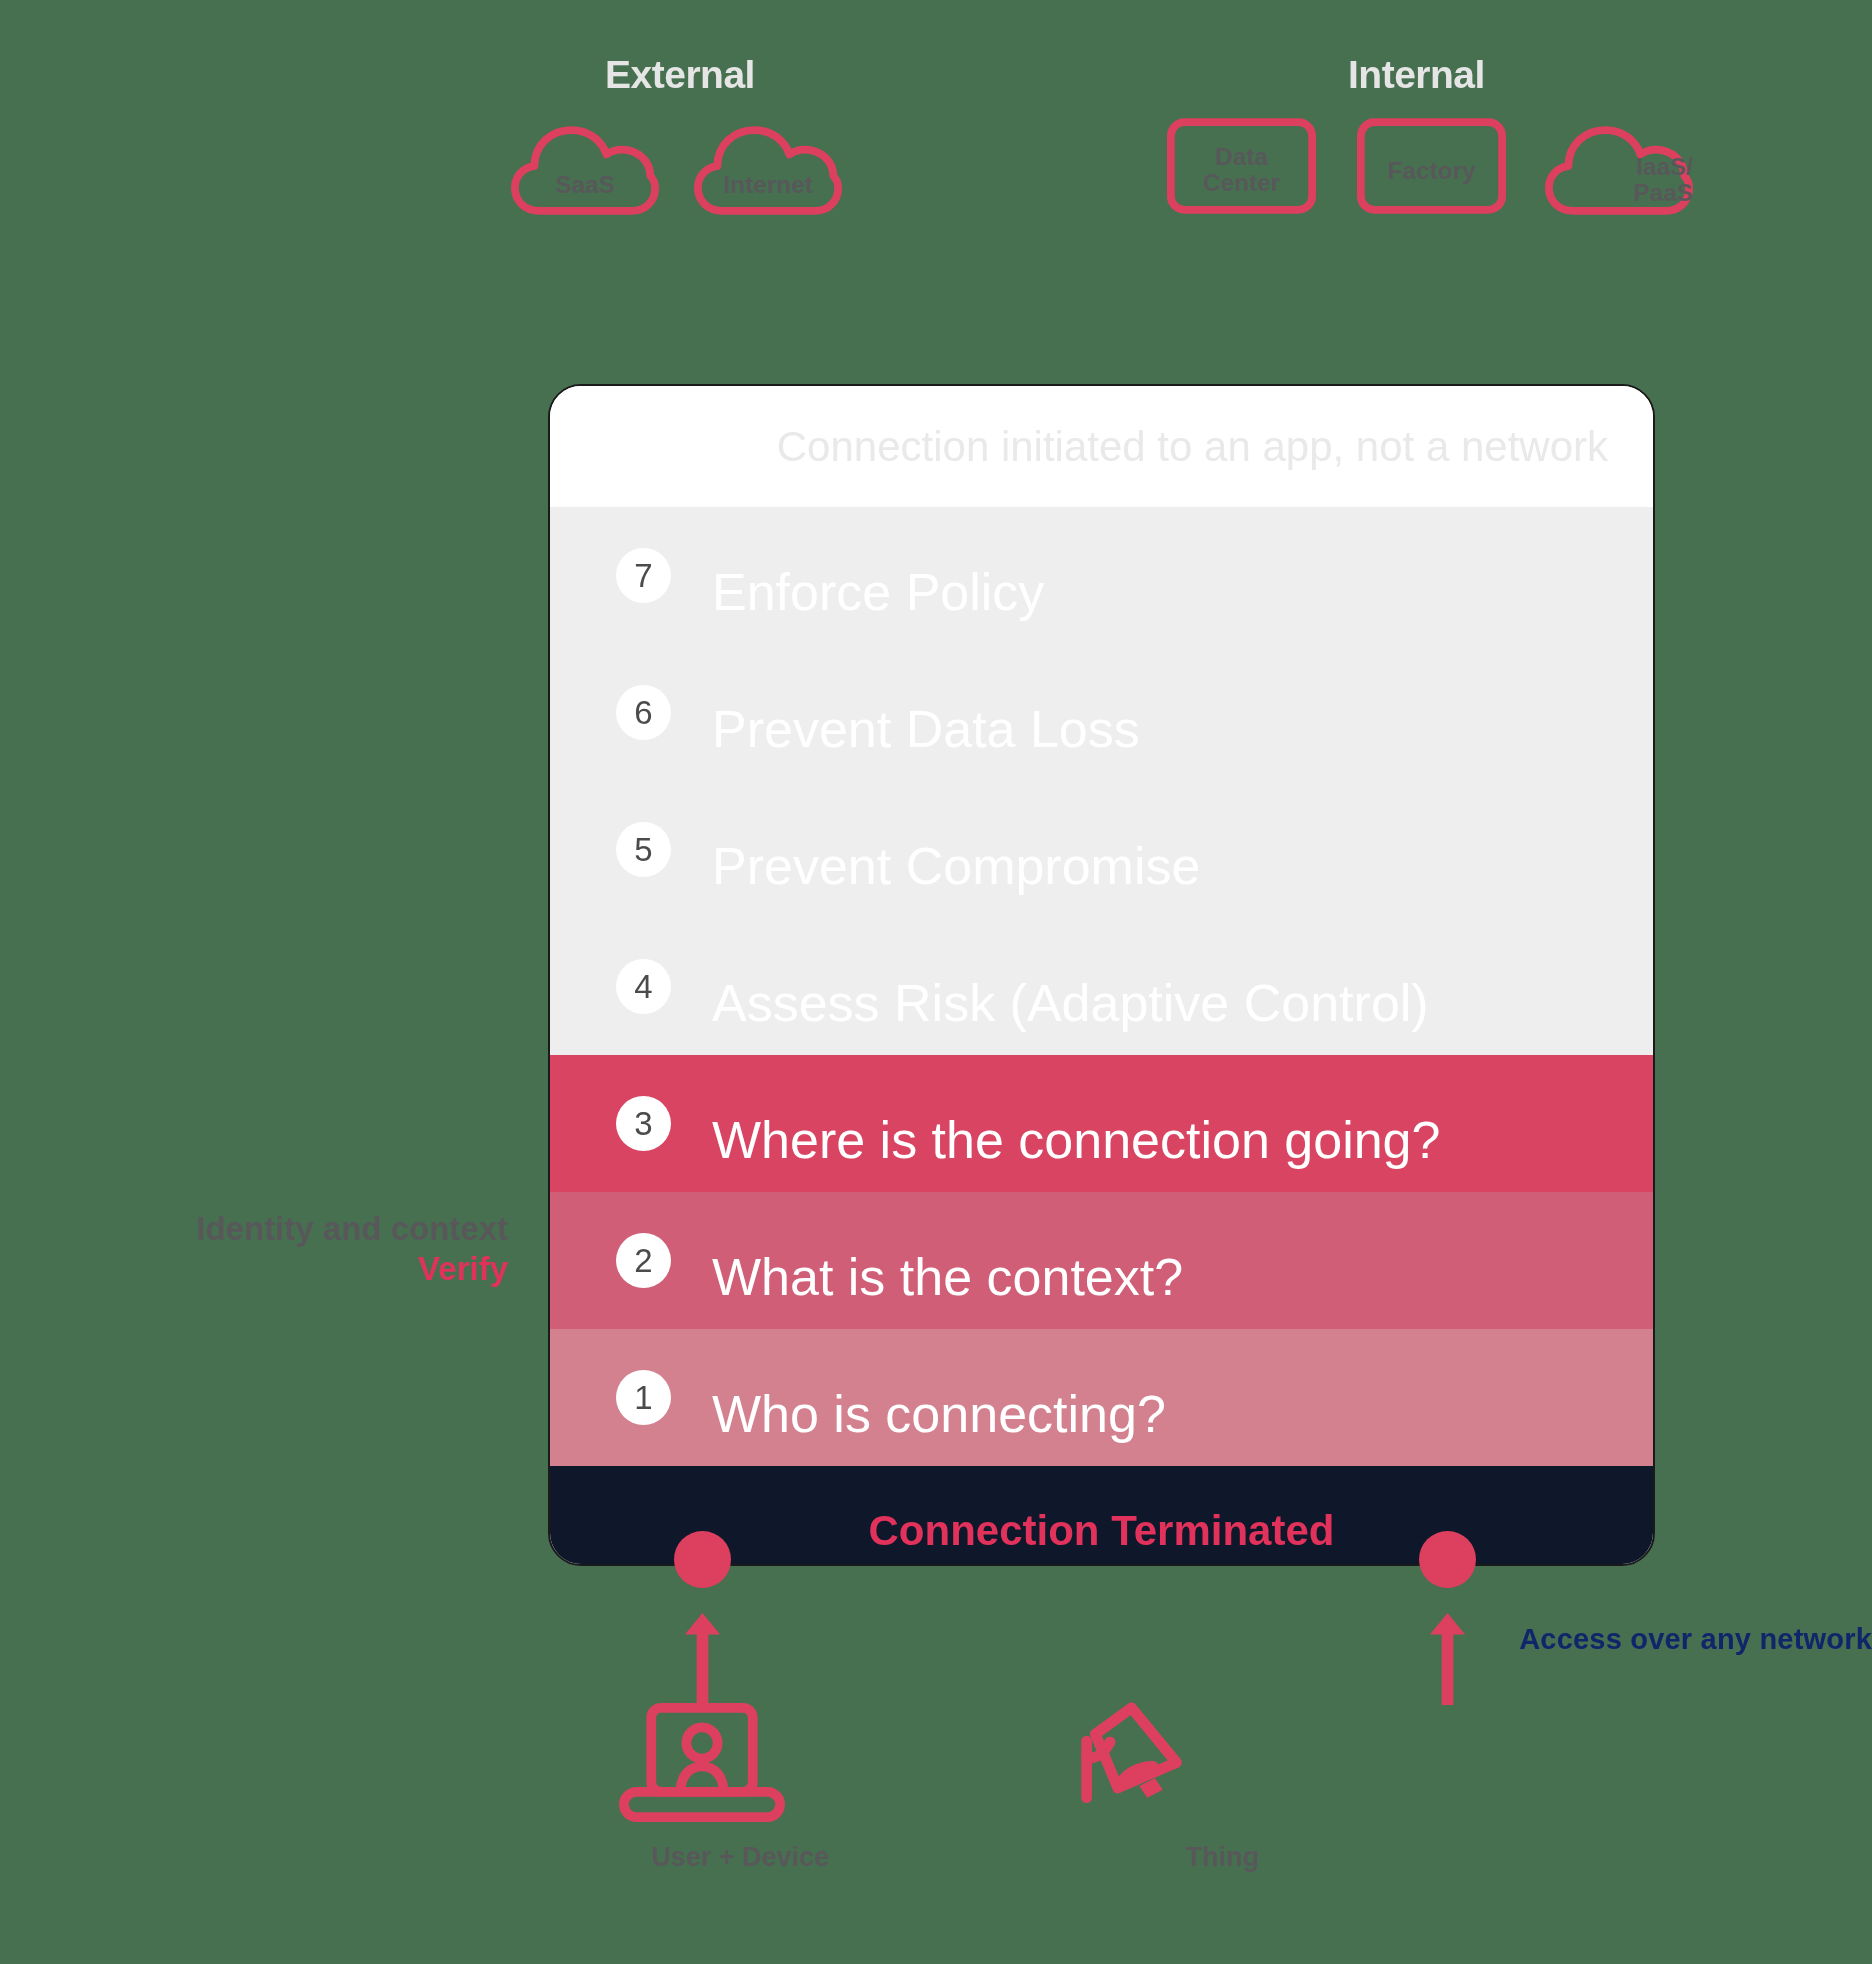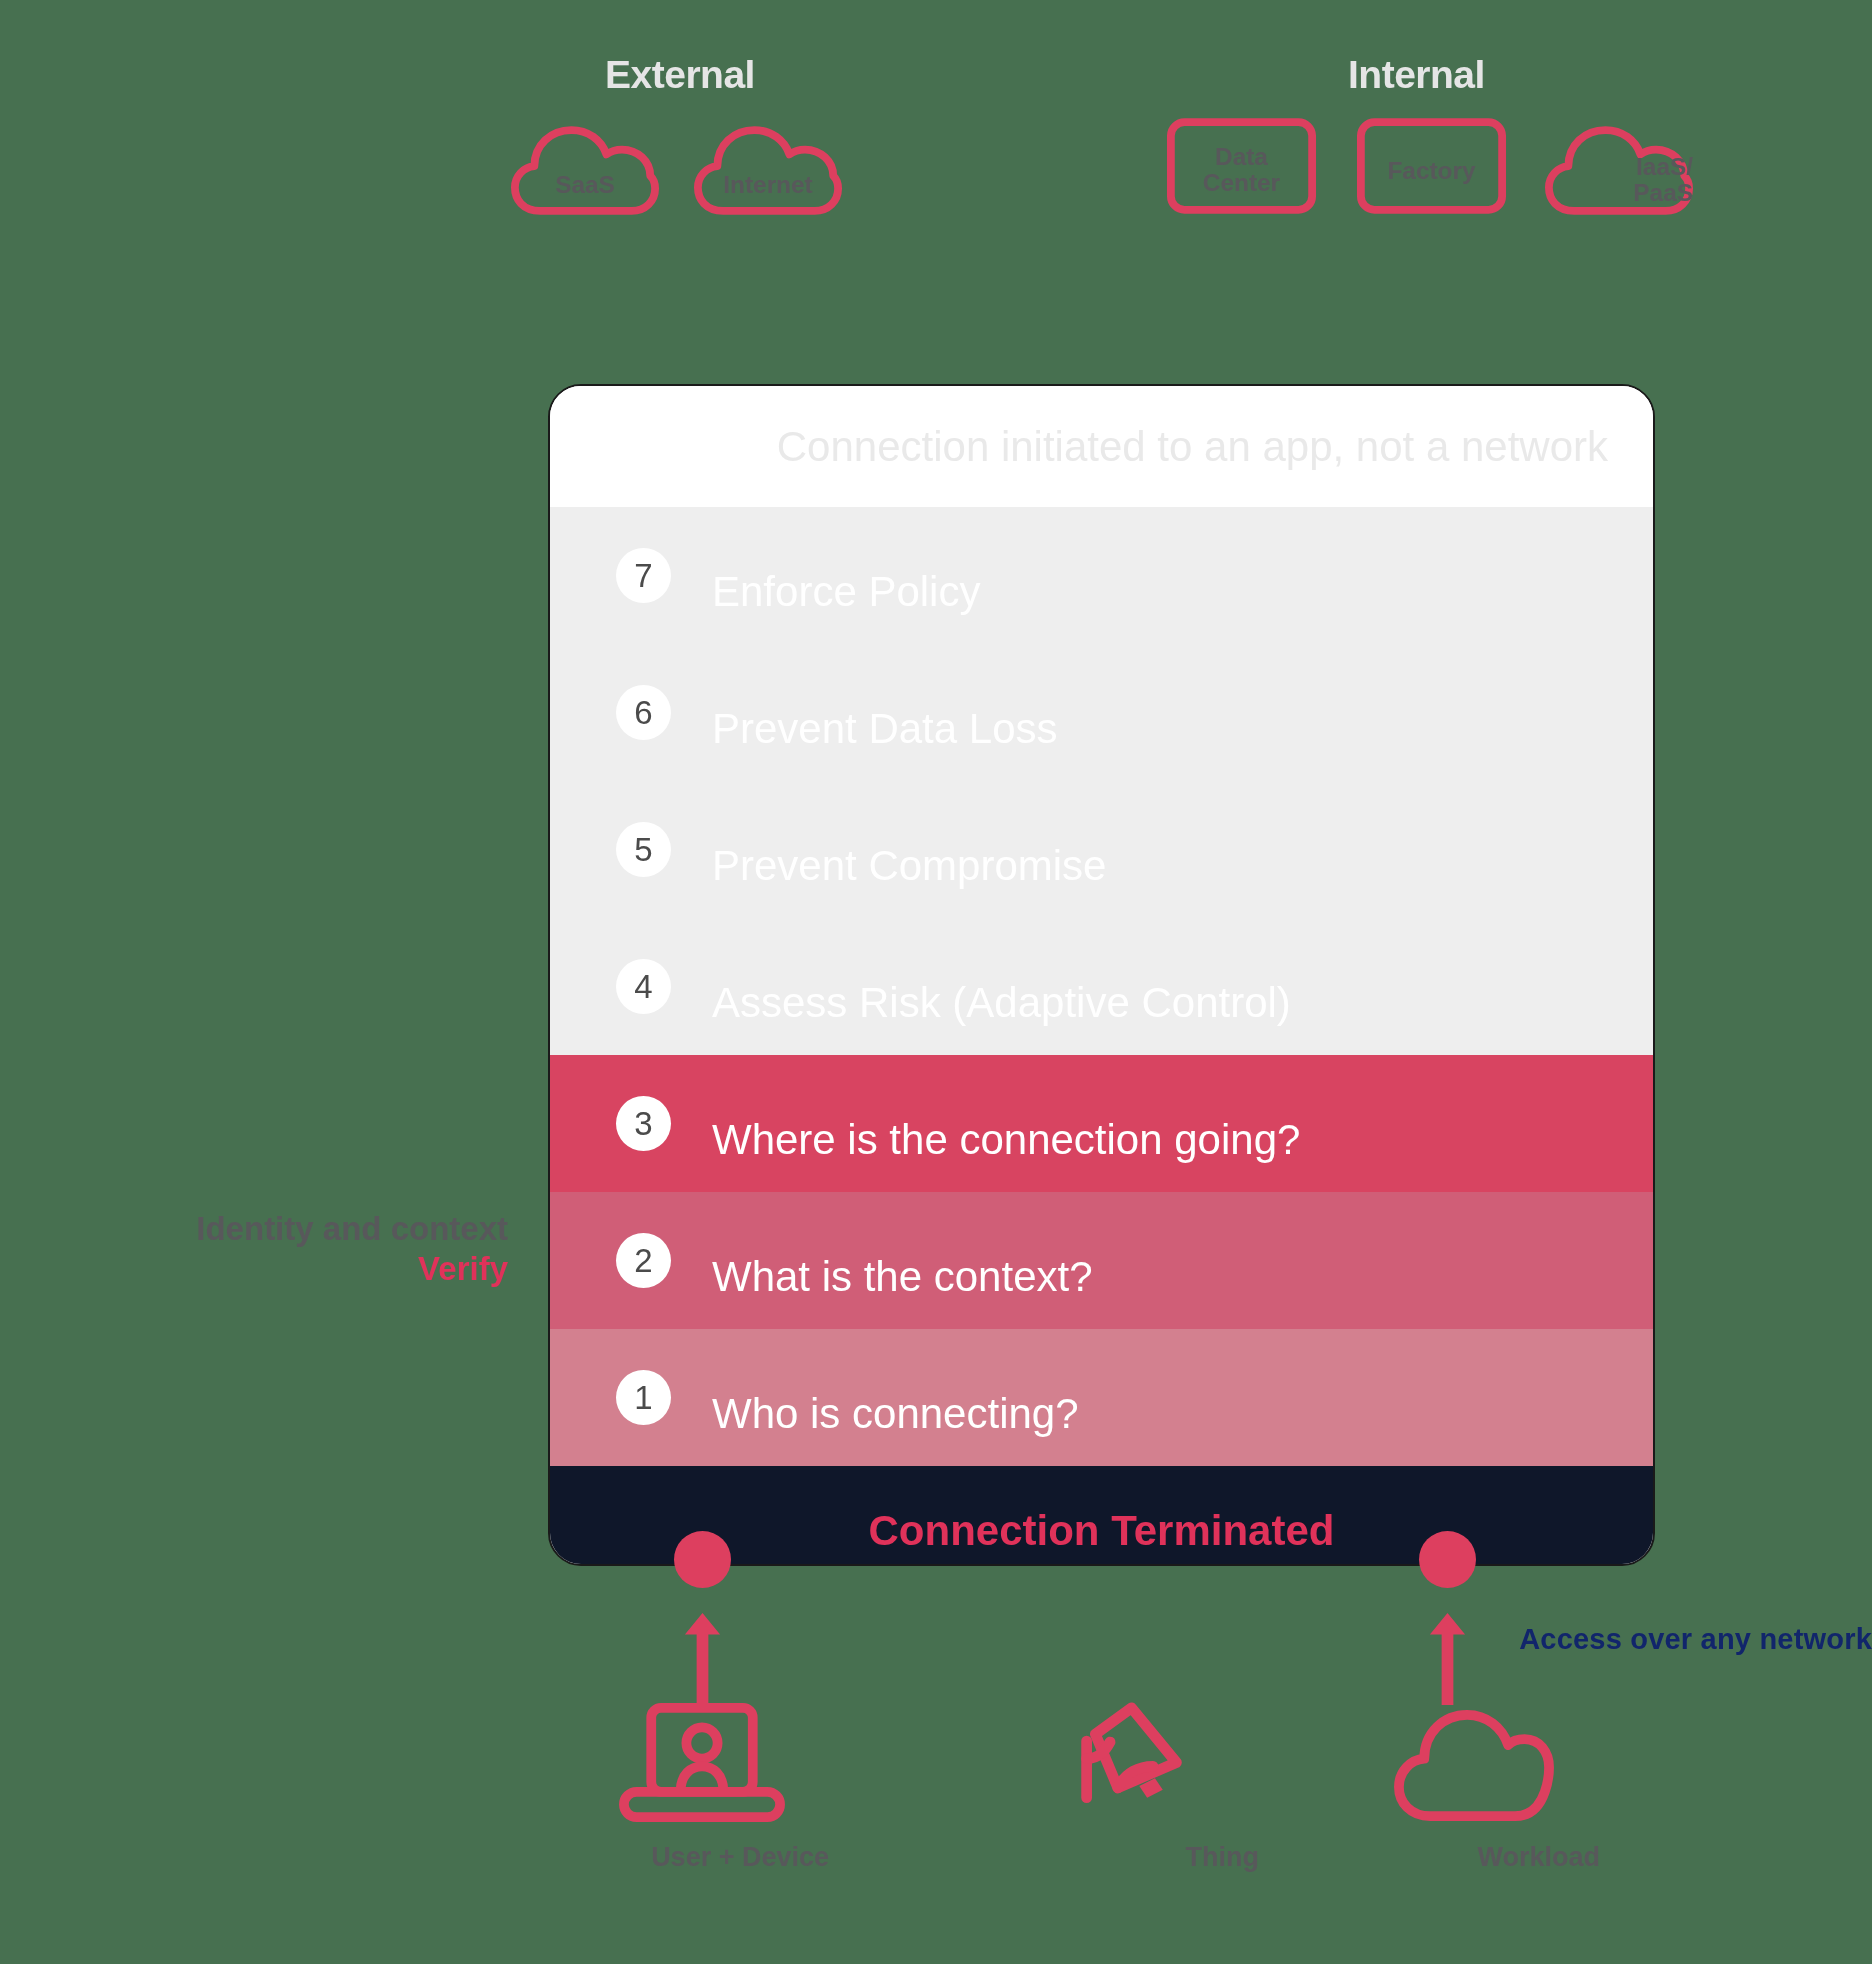"Where is the connection going?" .step-text { font-size: 42px -> 52px }
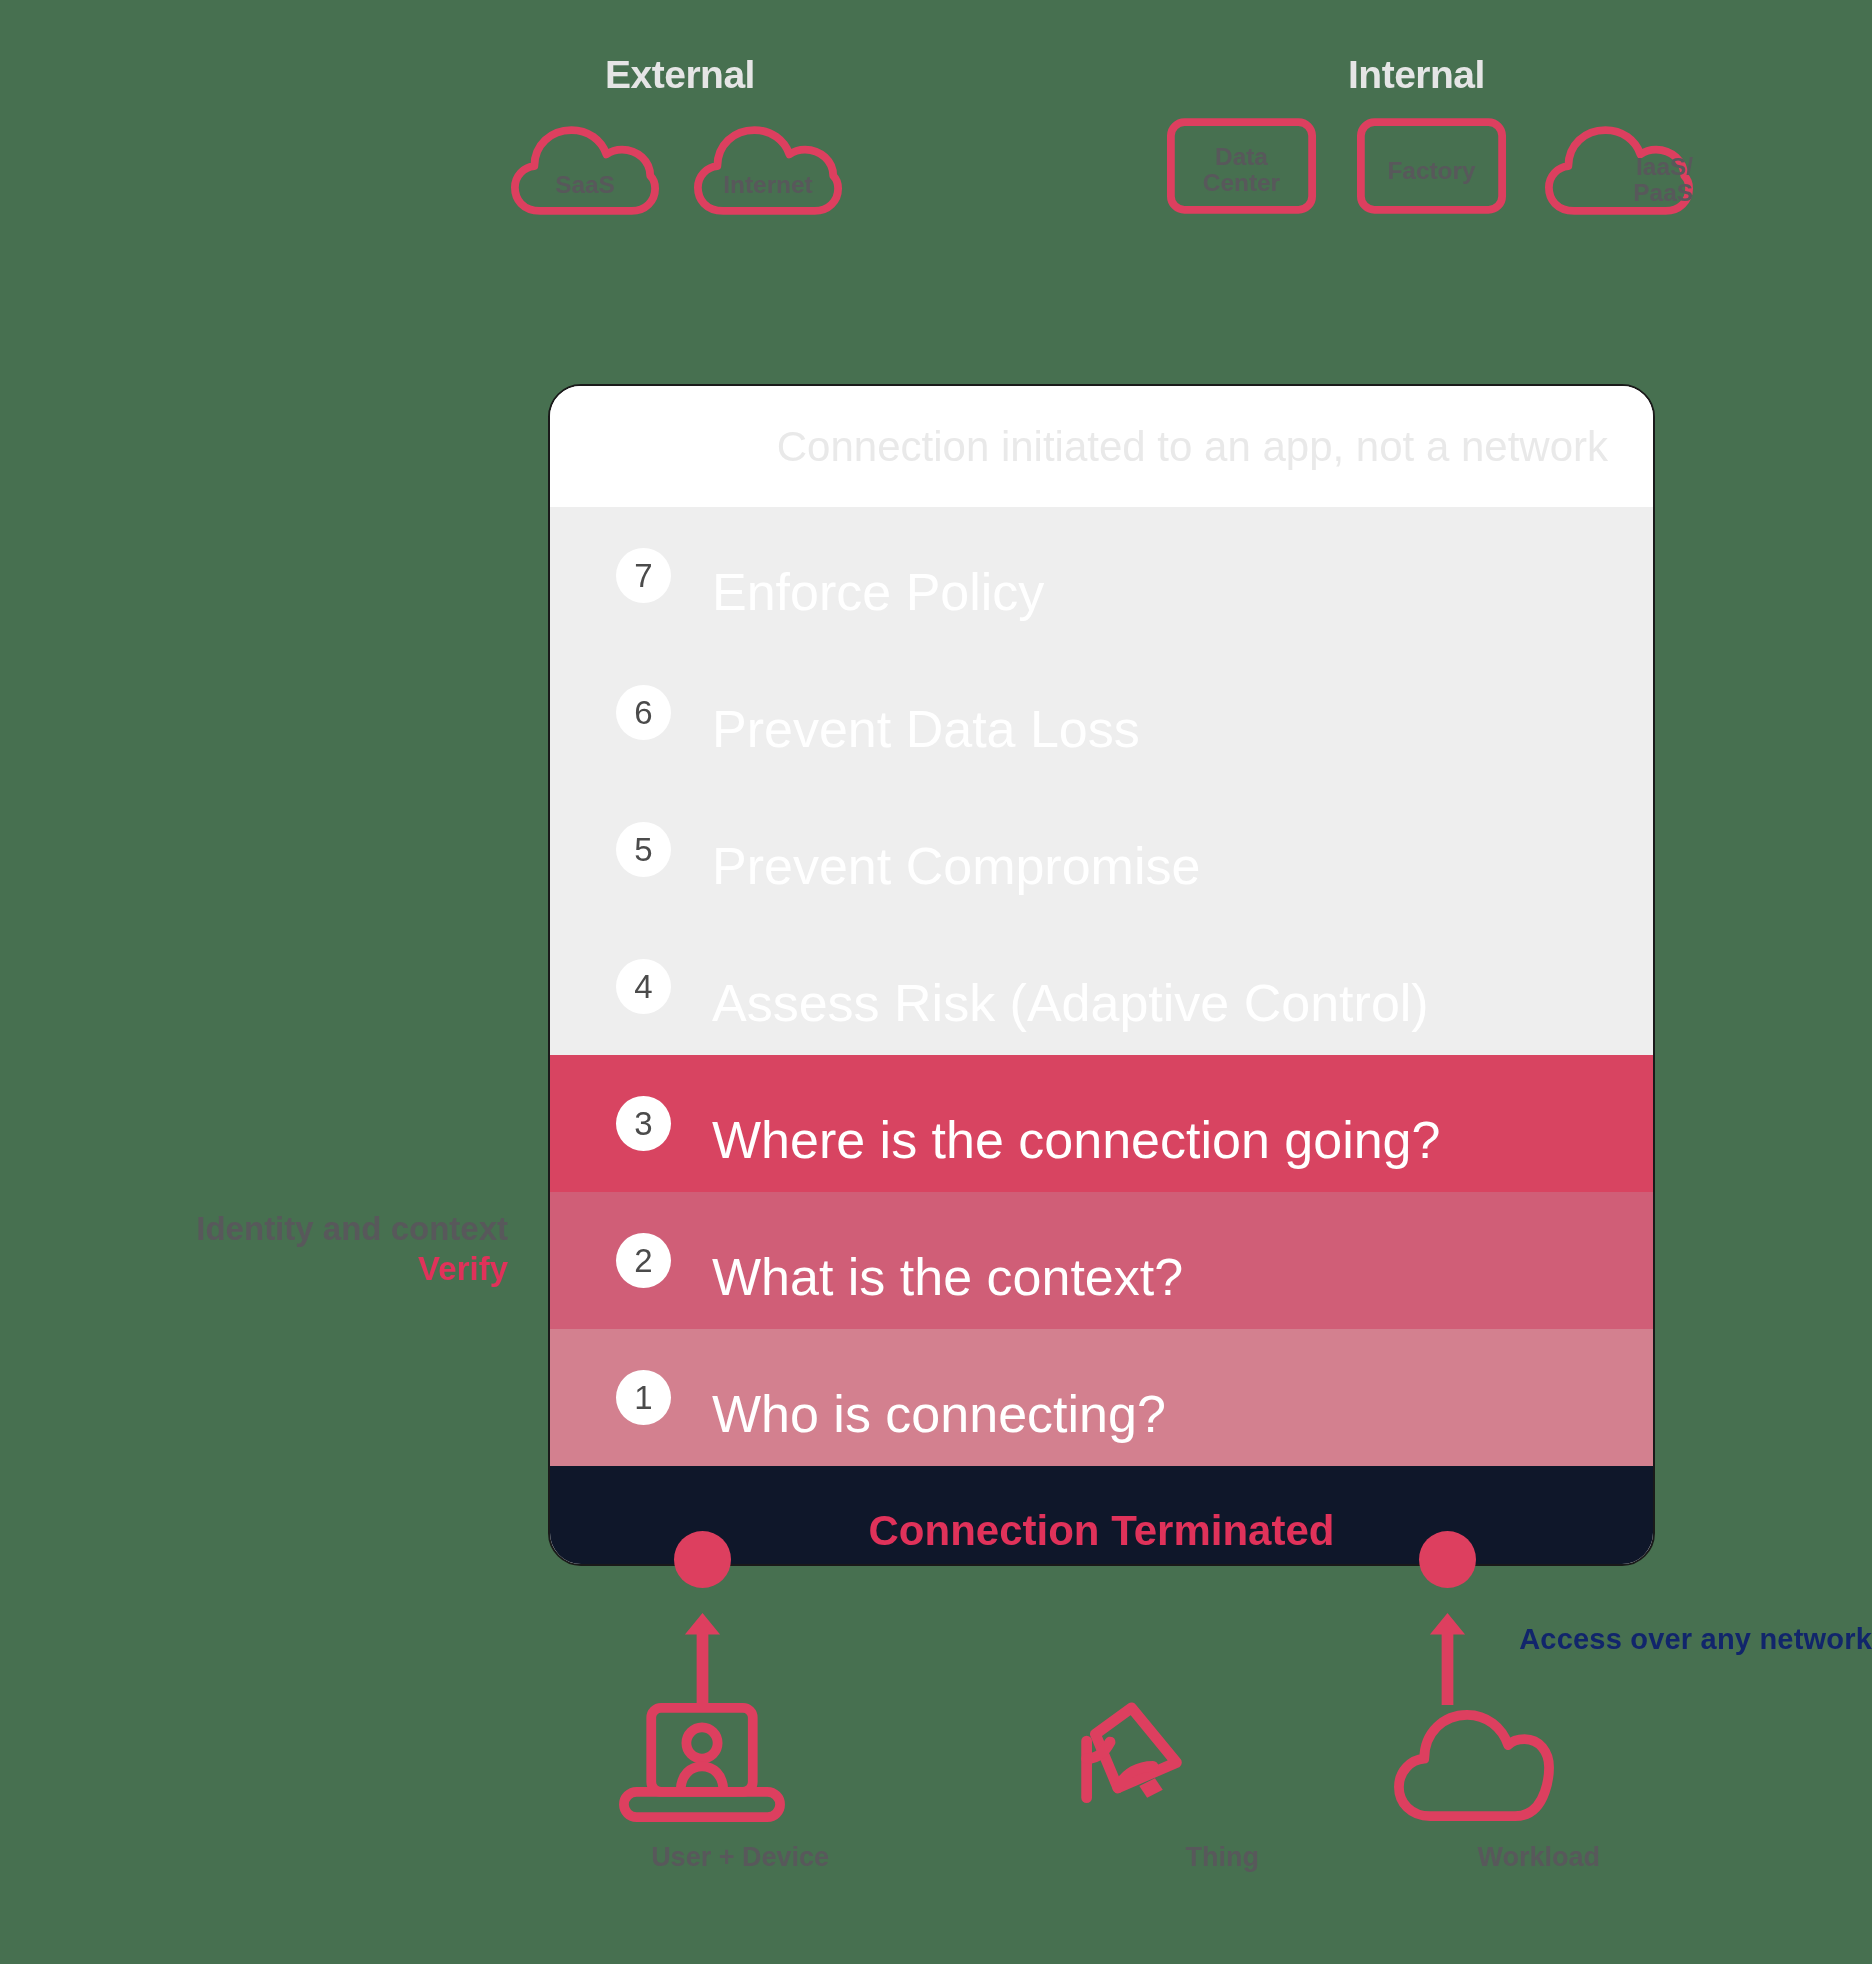"Workload" div.endpoint { html: <div> <div> <svg> <path></path> </svg> </div> <div>Workload</div> </div> -> none }
